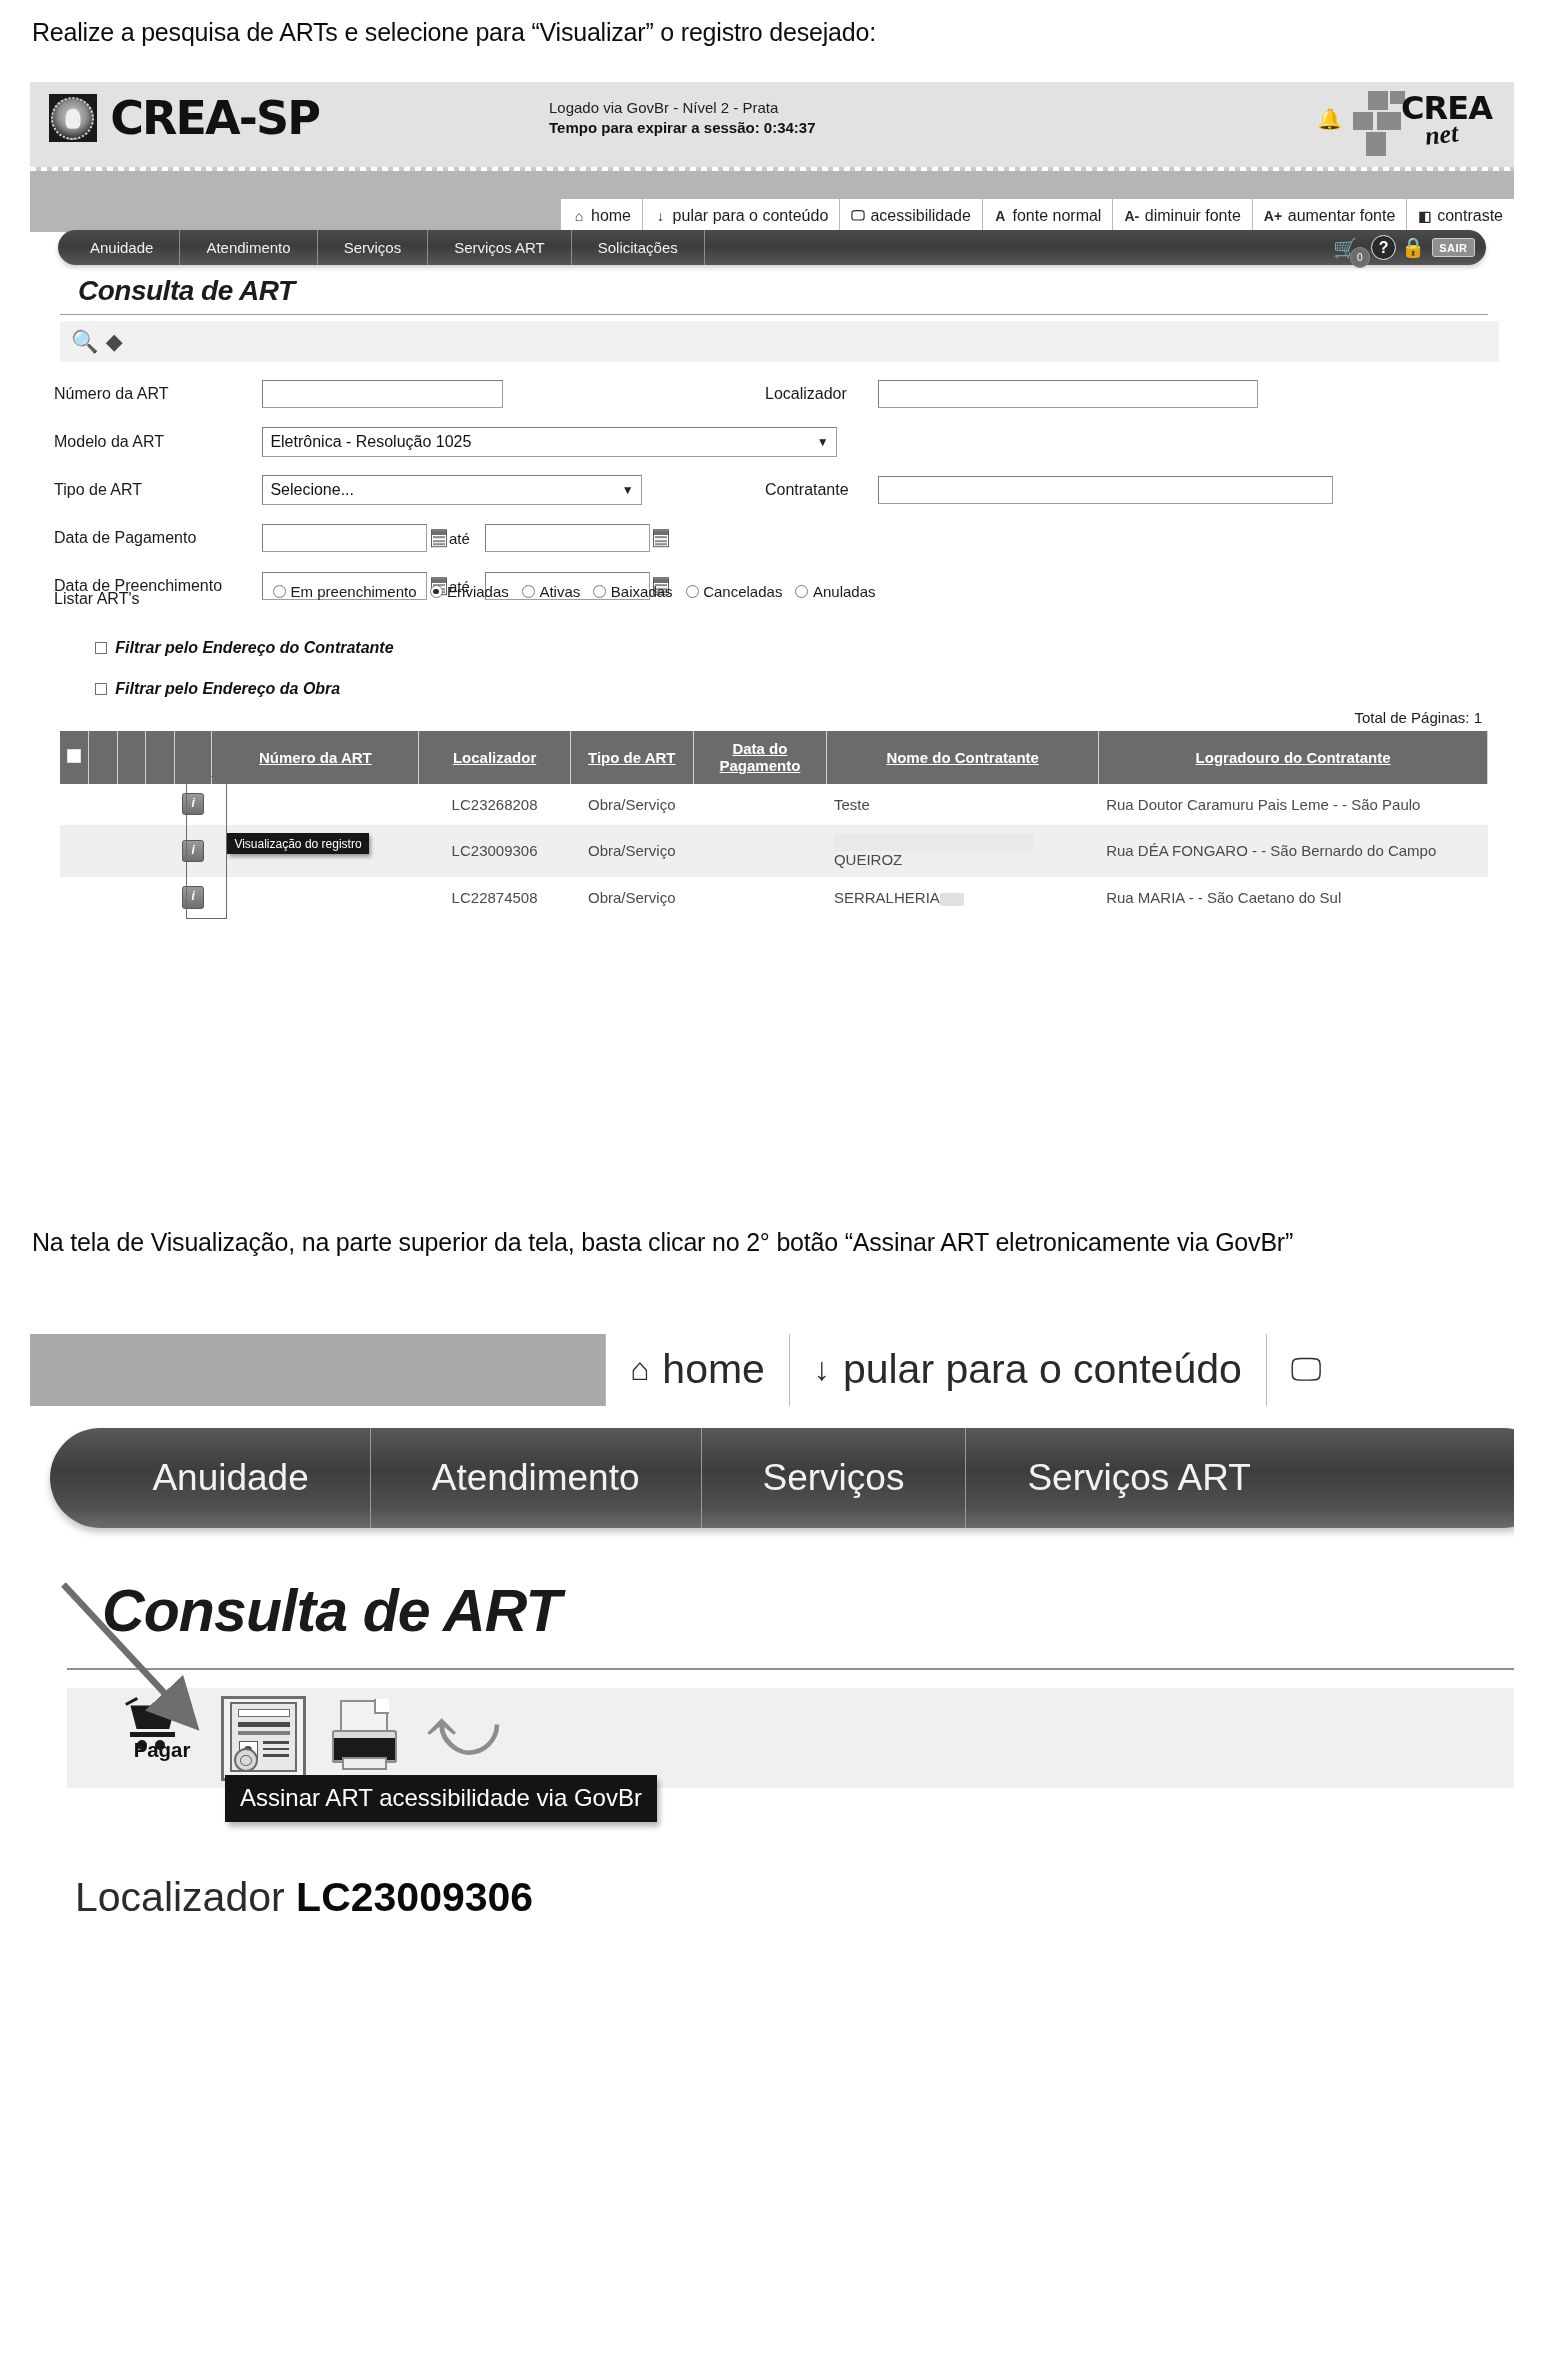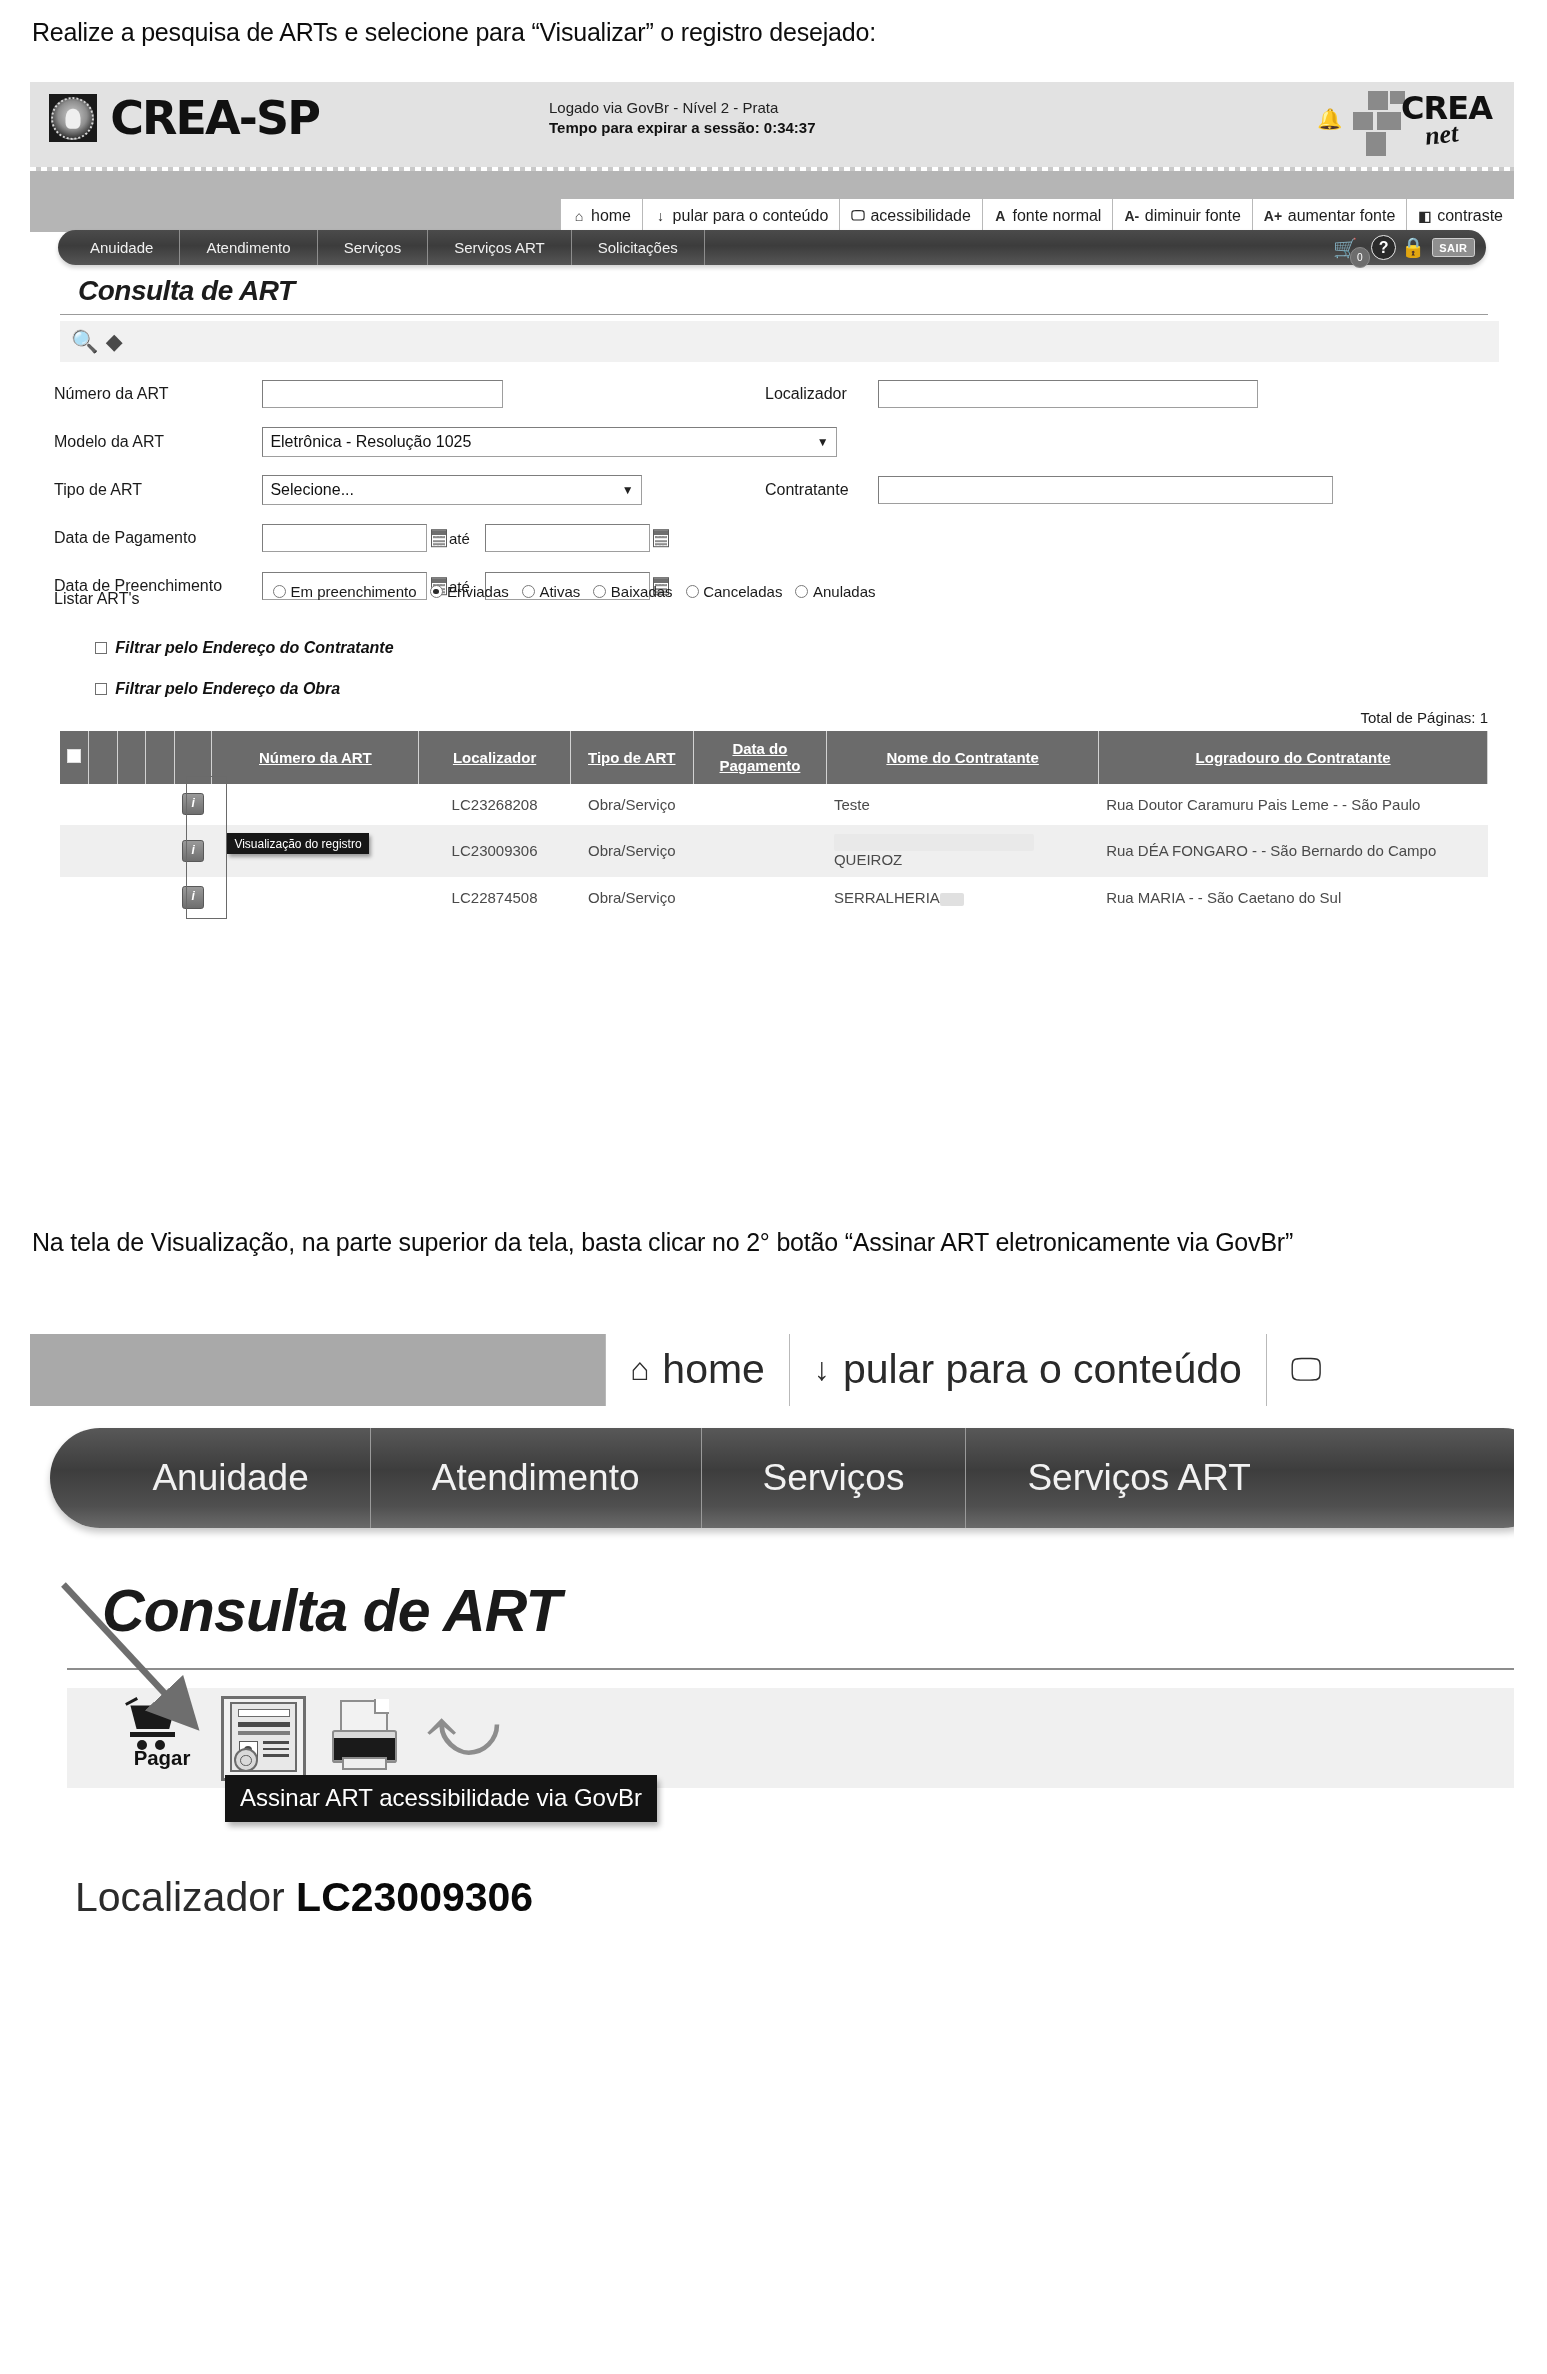"Total de Páginas: 1" .total-pages { right: 26px -> 32px }
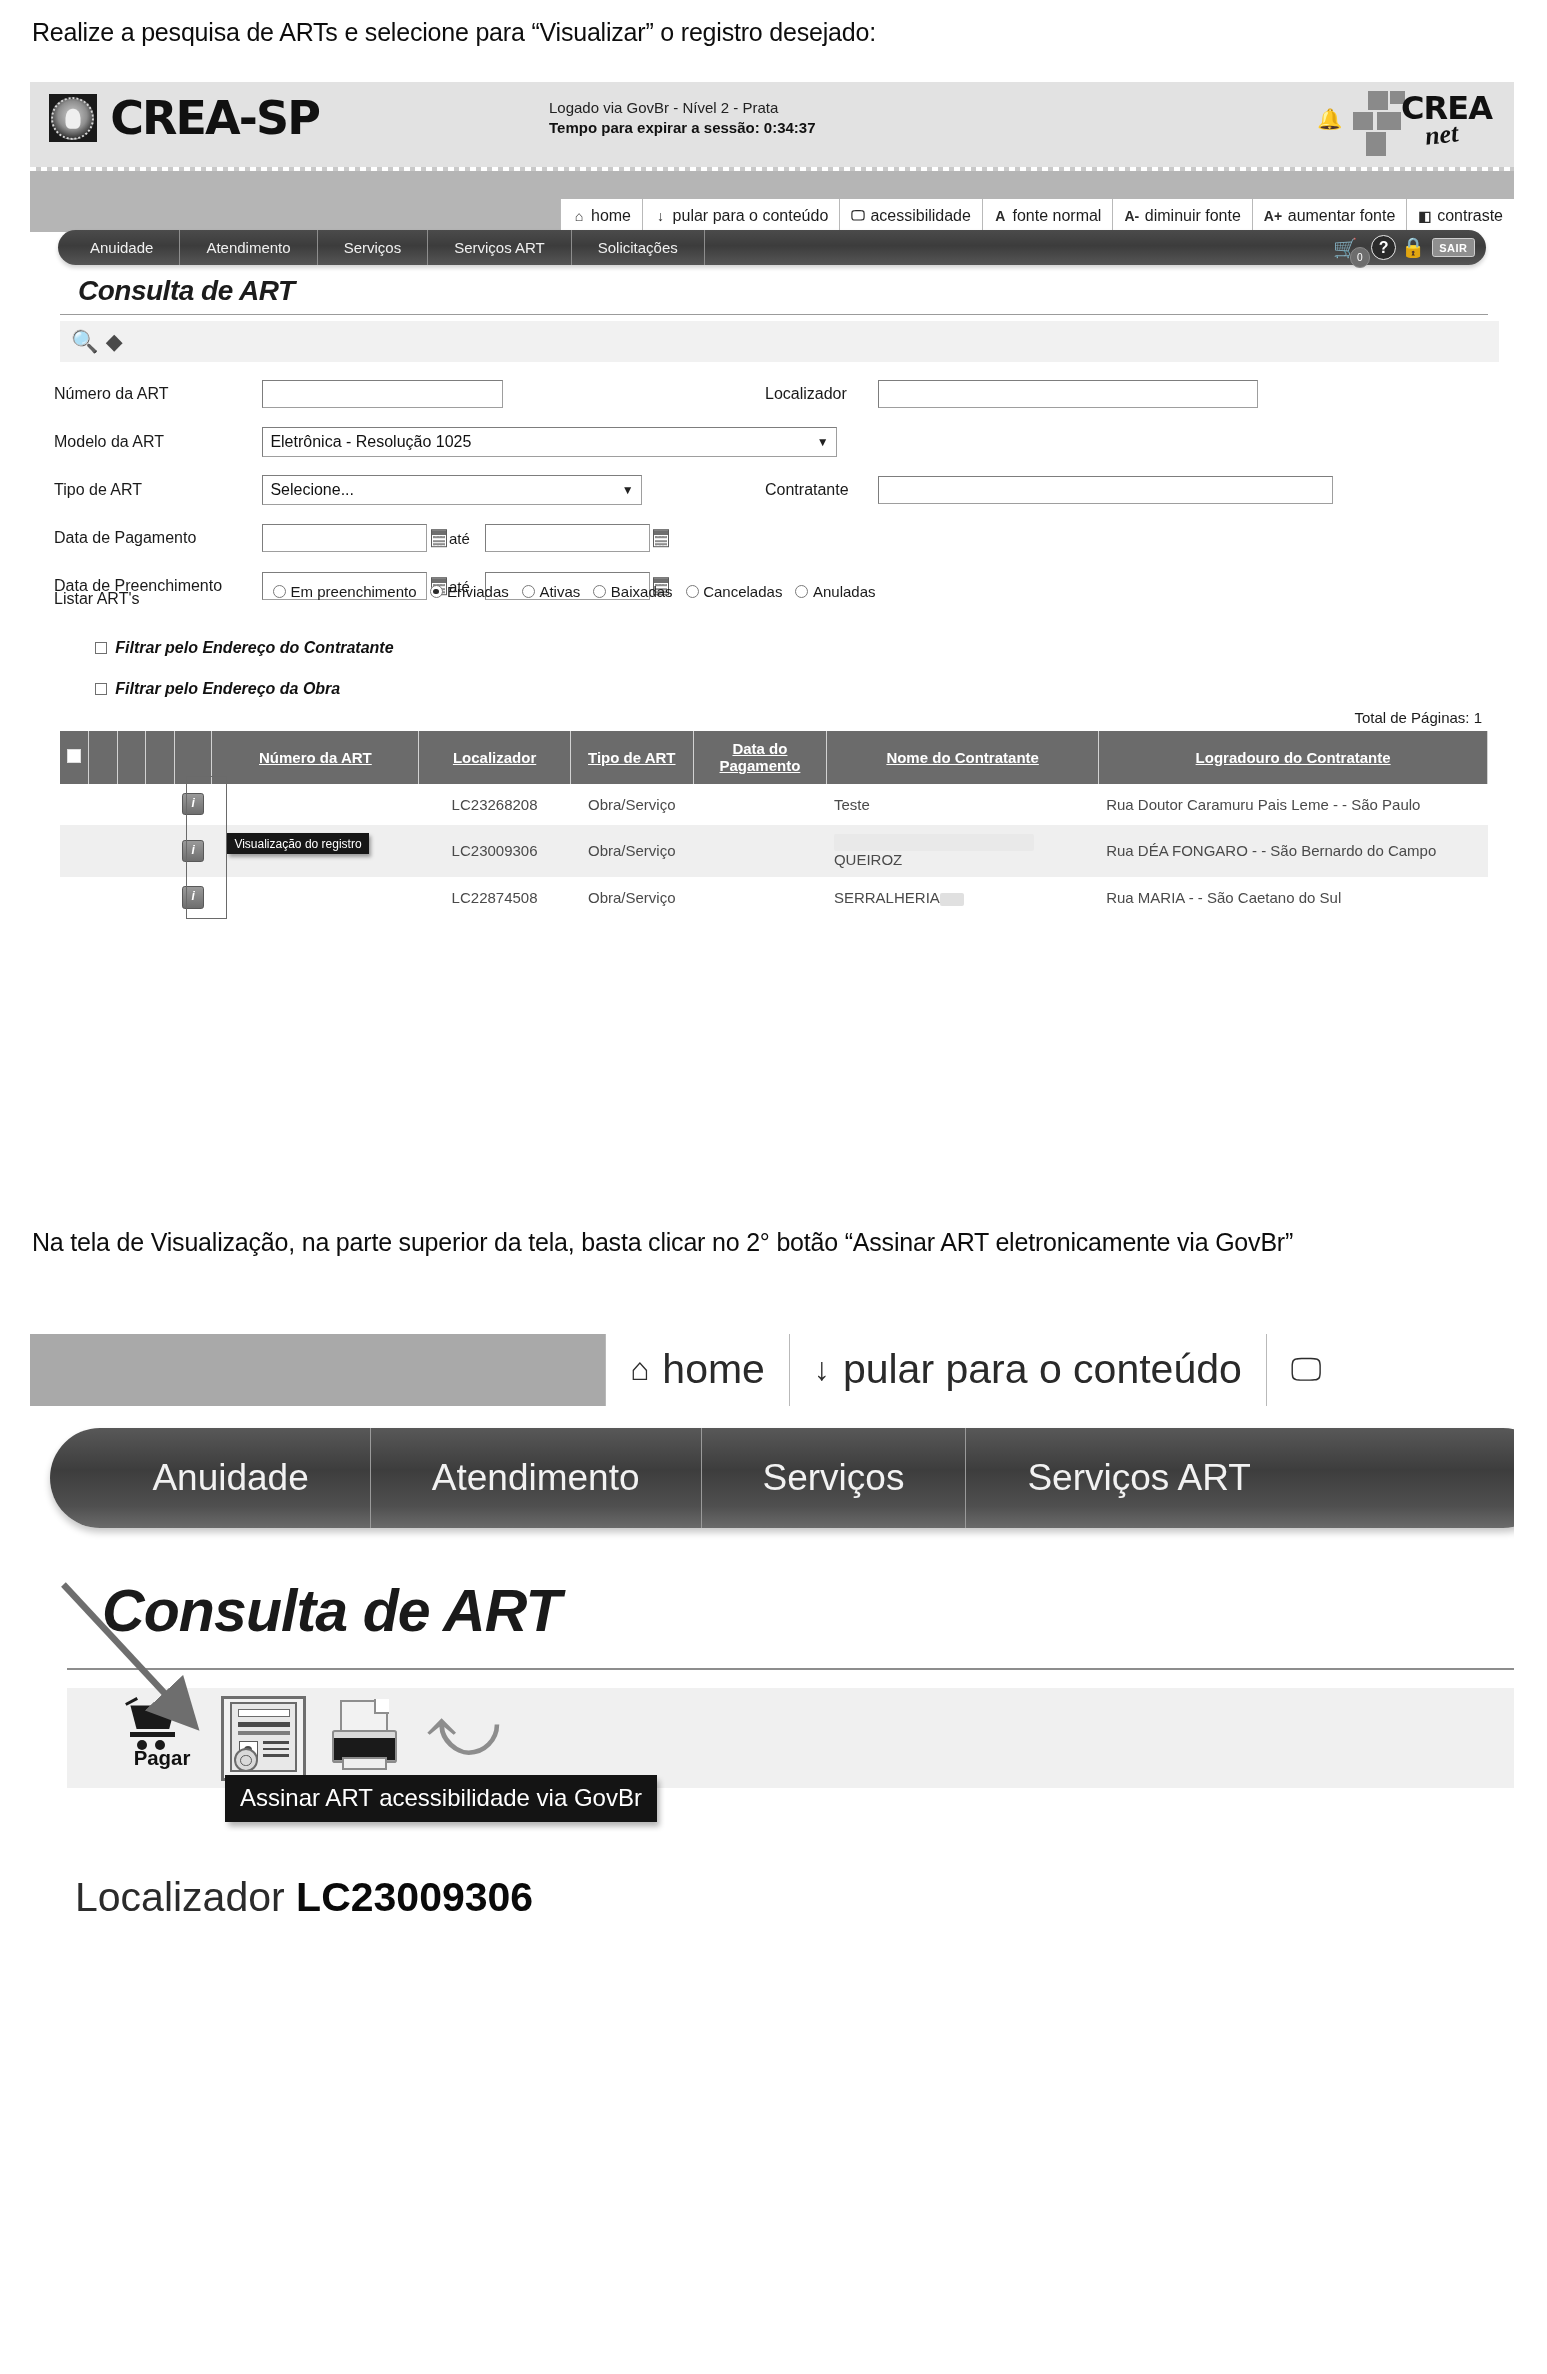"Pagar" .icon-pagar .pagar-txt { bottom: 8px -> 16px }
